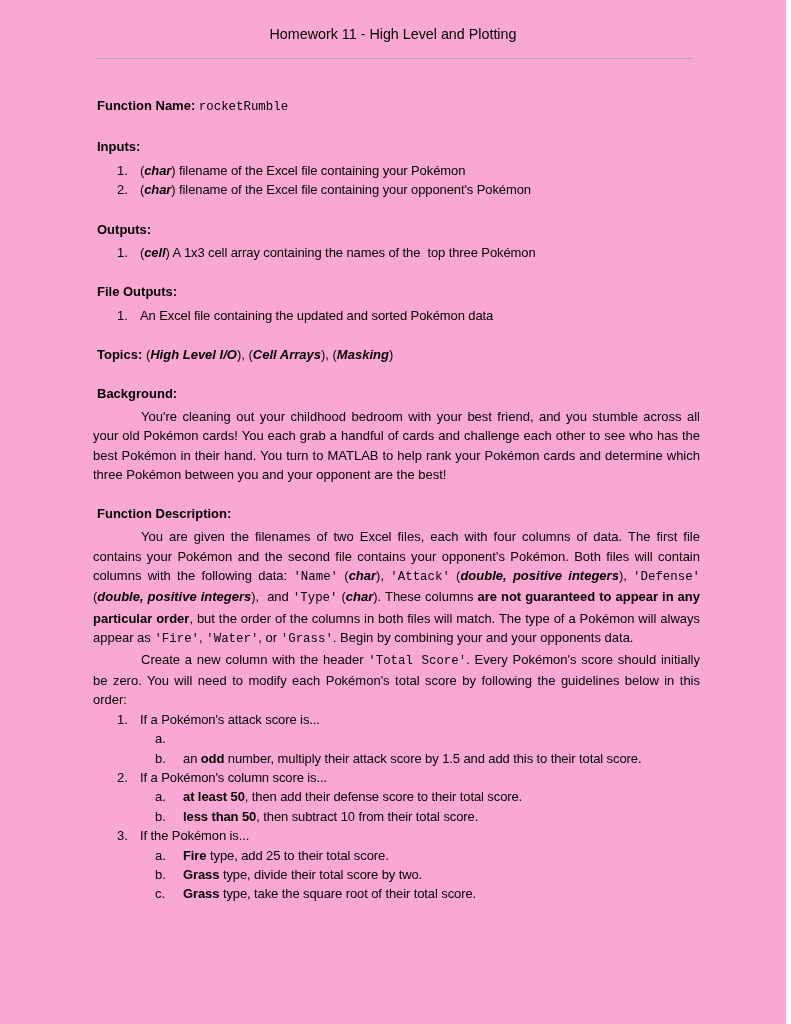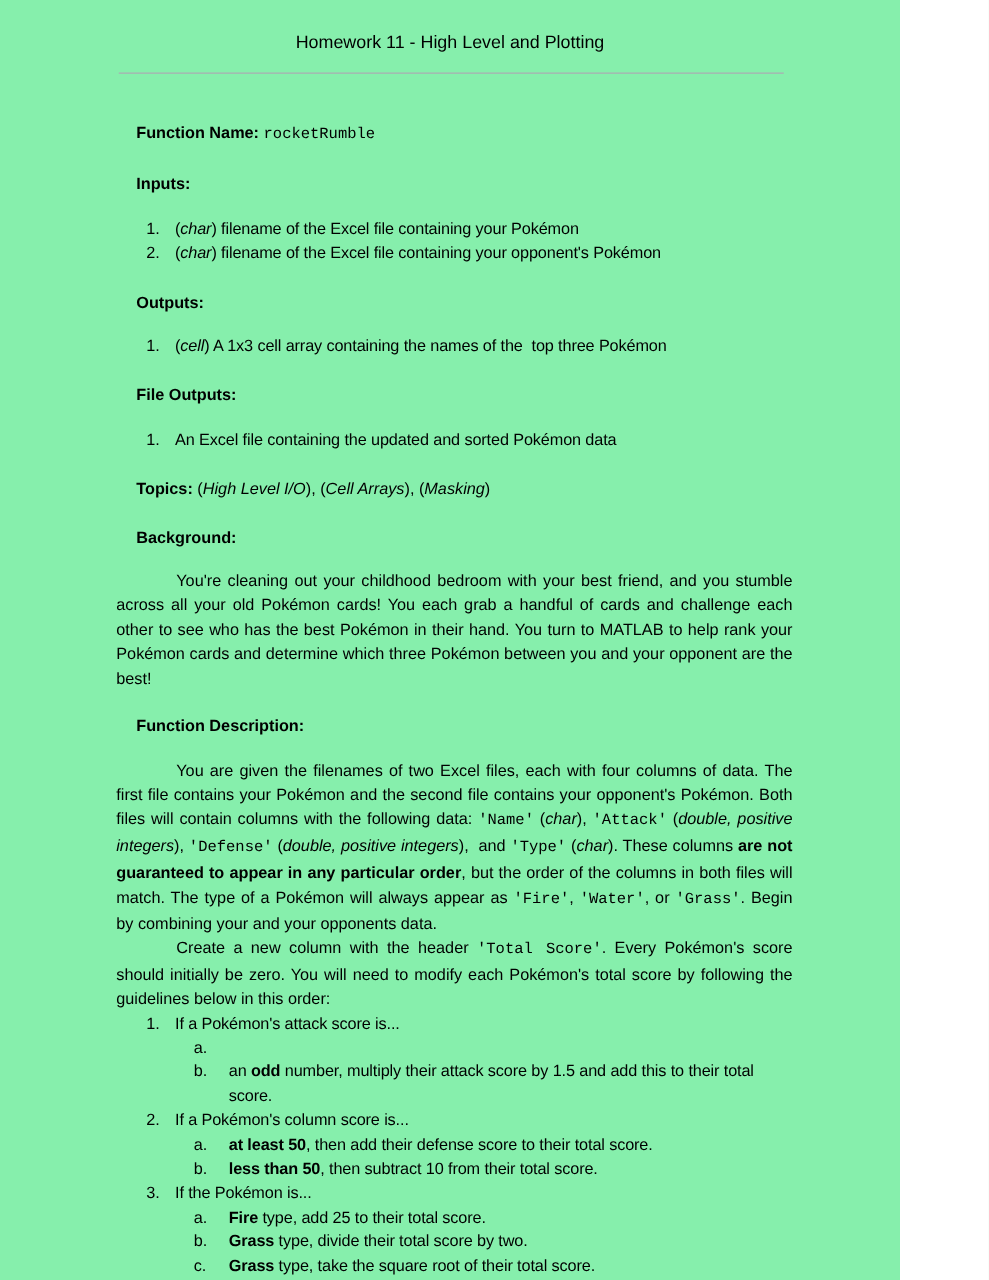"Homework 11 - High Level" .page { background: #86efac -> #f9a8d4; width: 720px -> 786px }
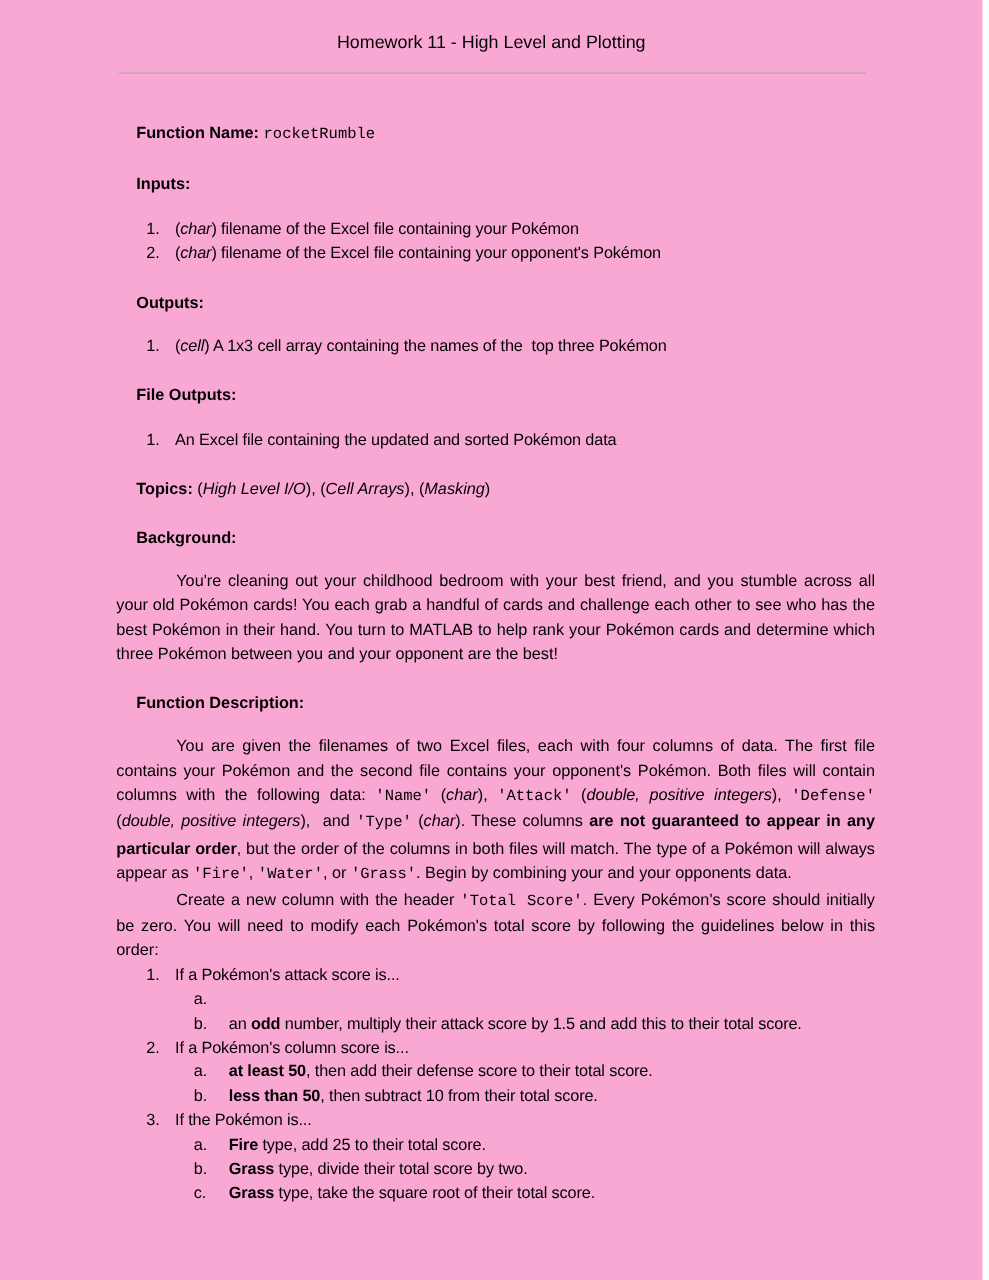"Function Name: rocketRumble" .line { margin: 16px -> 4px }
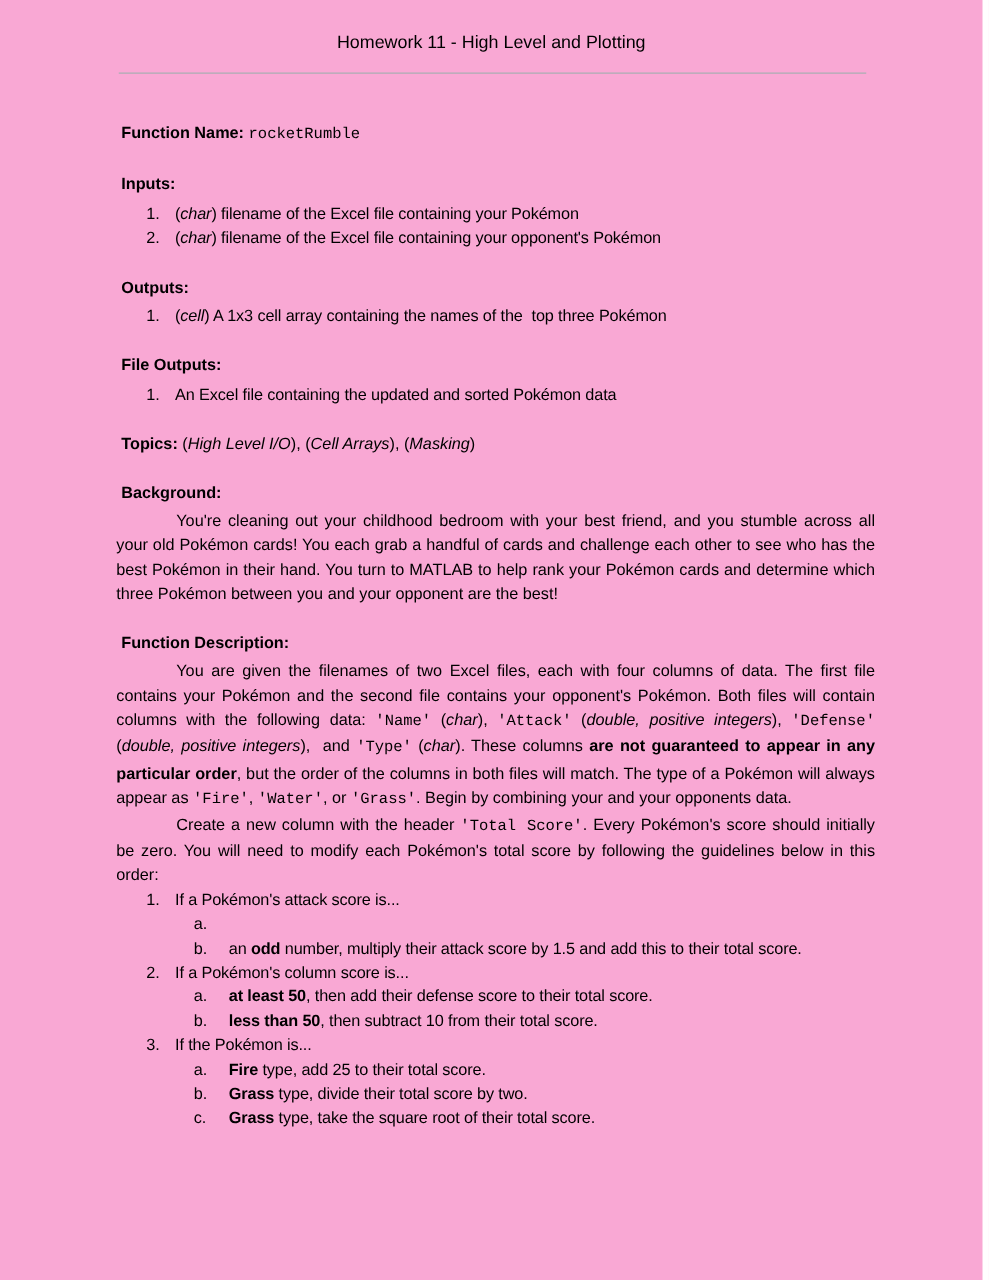"char" .si { font-weight: none -> bold }
